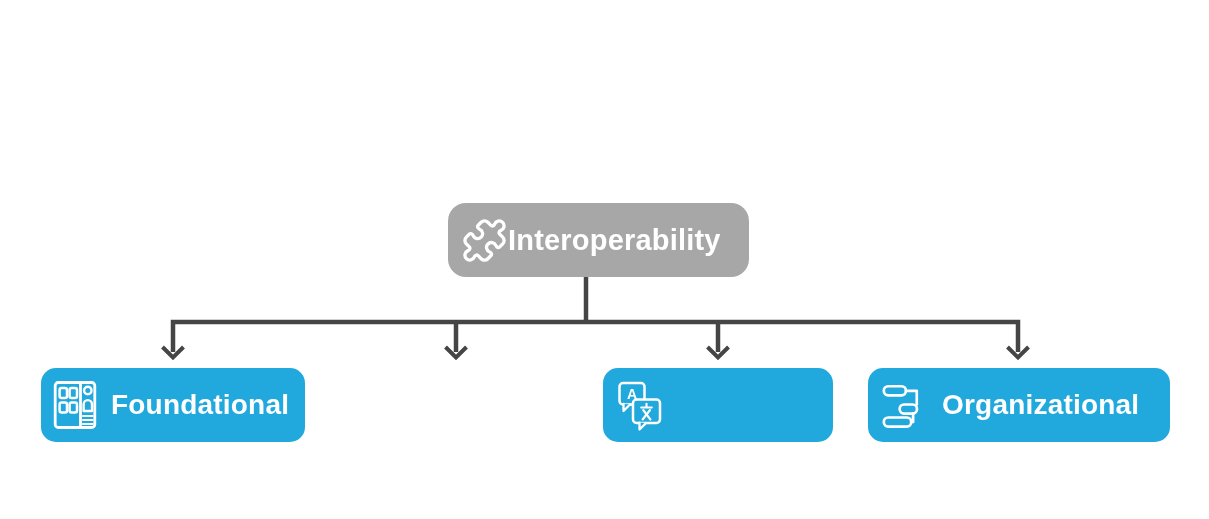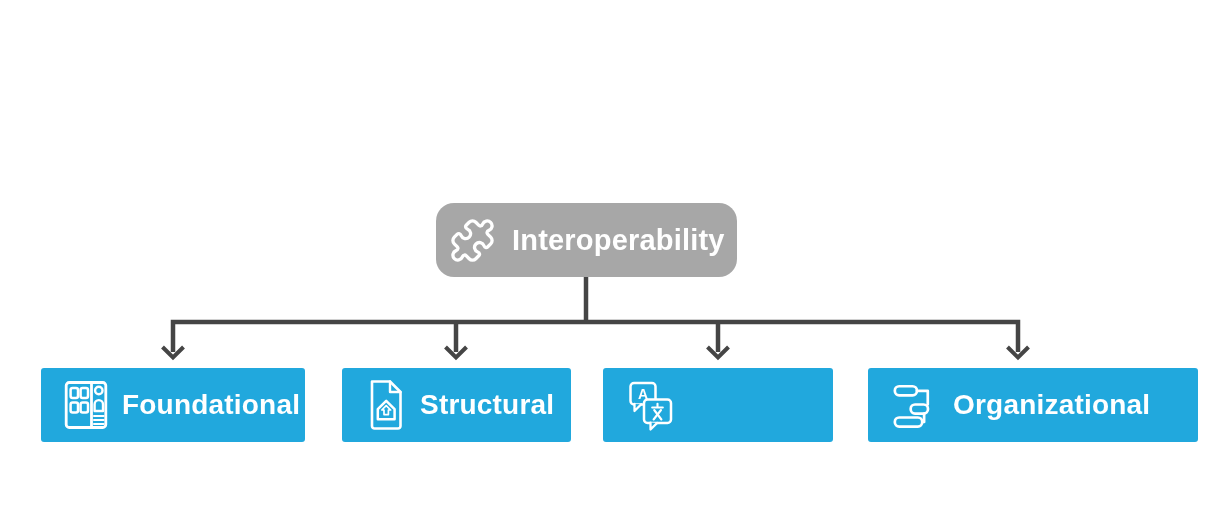"Interoperability" .root-node { gap: 16px -> none; left: 436px -> 448px }
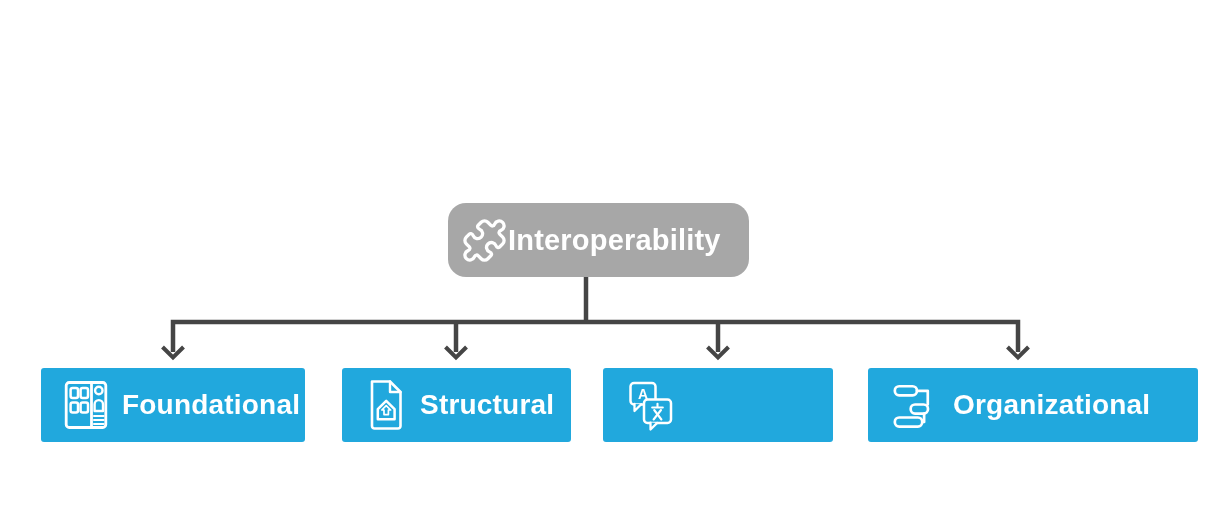"Foundational" .child { border-radius: 3px -> 15px; padding-left: 23px -> 12px }
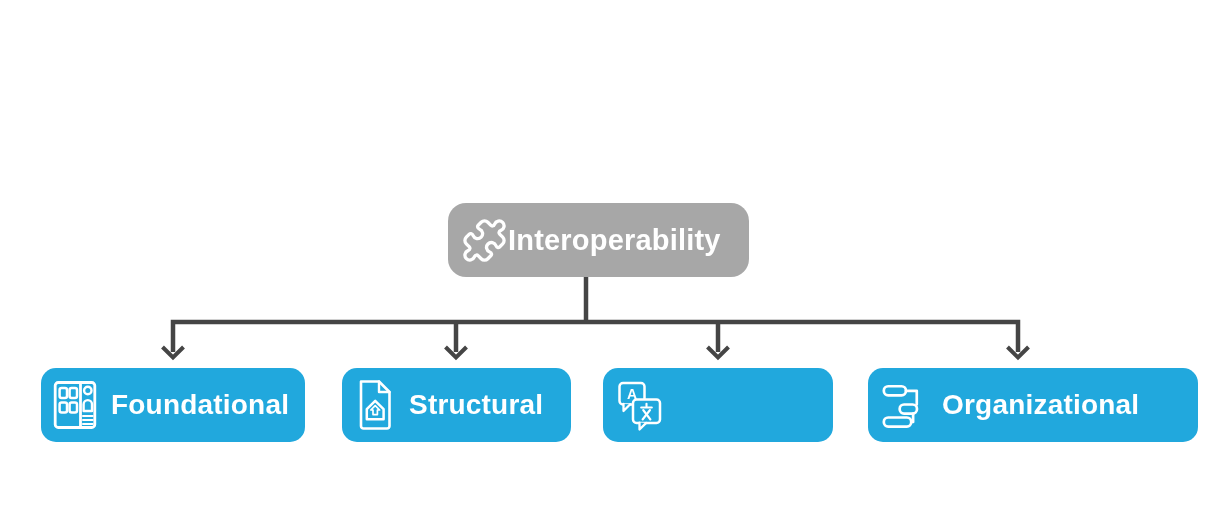"Structural" div.node { html: <div> <svg> <path></path> <path></path> <path></path> <path></path> </svg> <span>Structural</span> </div> -> none }
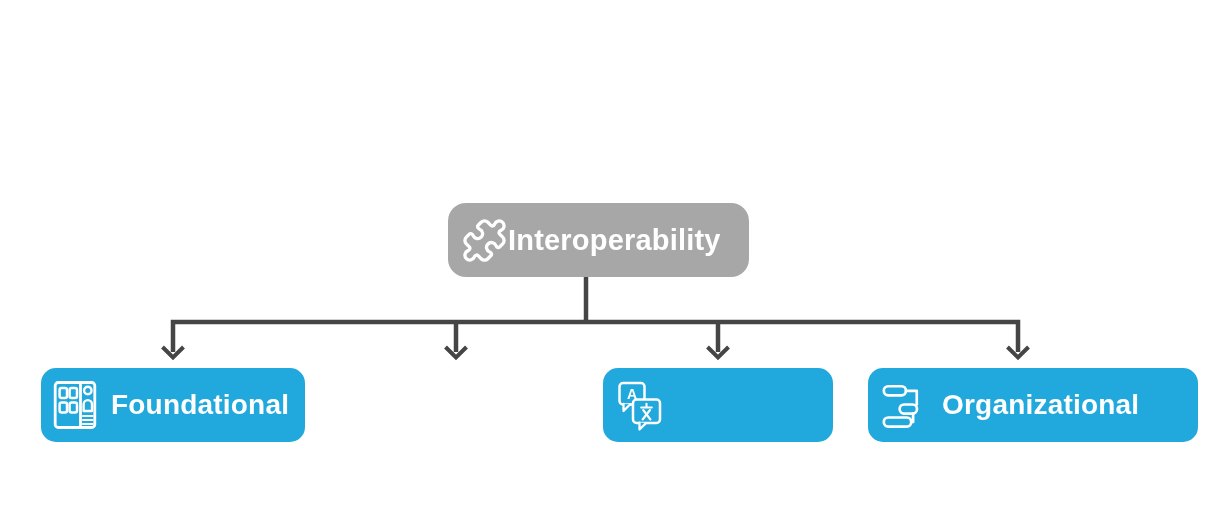"Organizational" .c4 { width: 330px -> 302px }
